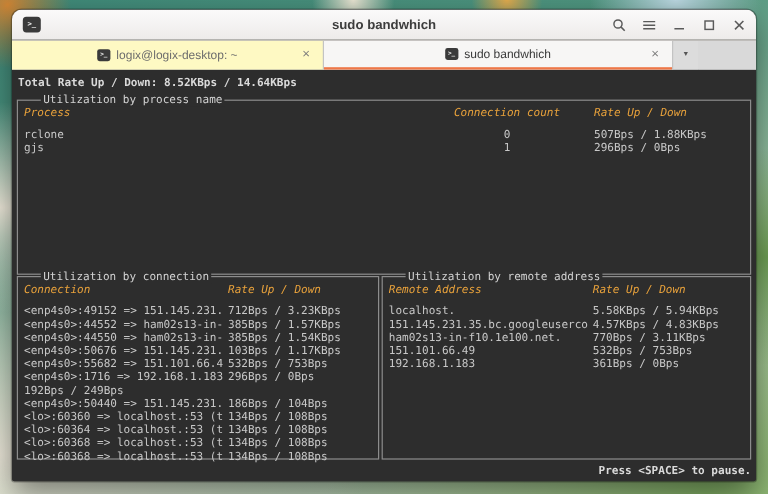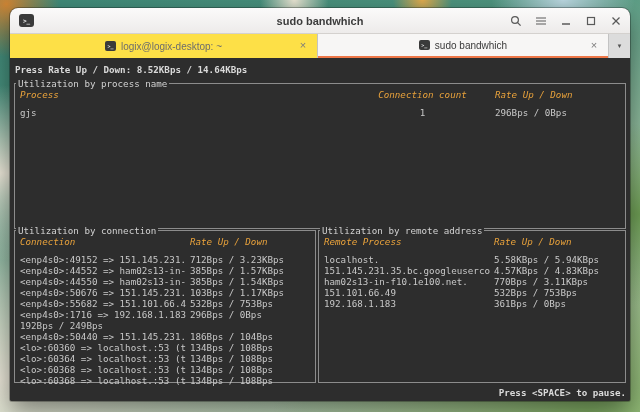"logix@logix-desktop: ~" .tab-inactive { background: #fde047 -> #fef9c3; width: 308px -> 260px }
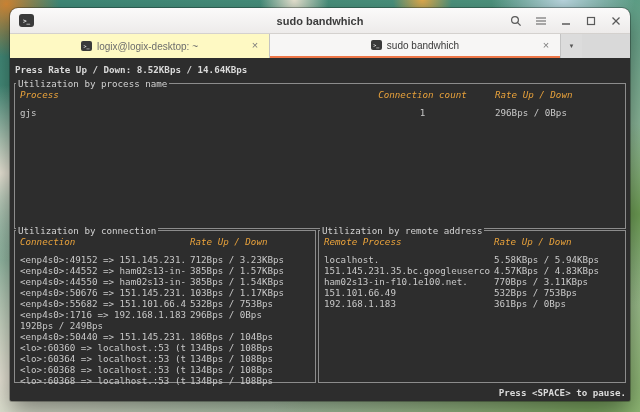"Press Rate Up / Down:" div.tline { text: Press -> Total }
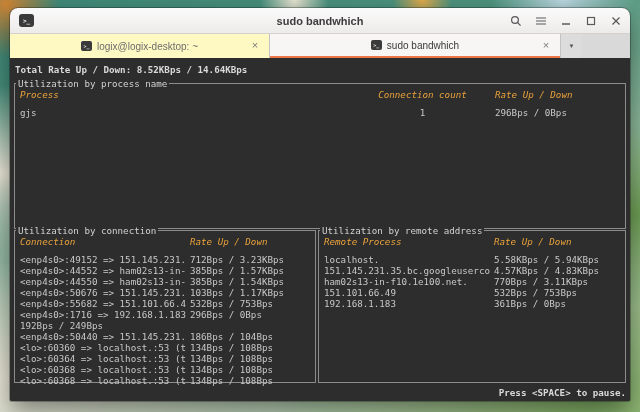"Utilization by process name" .btitle { left: 1px -> 19px }
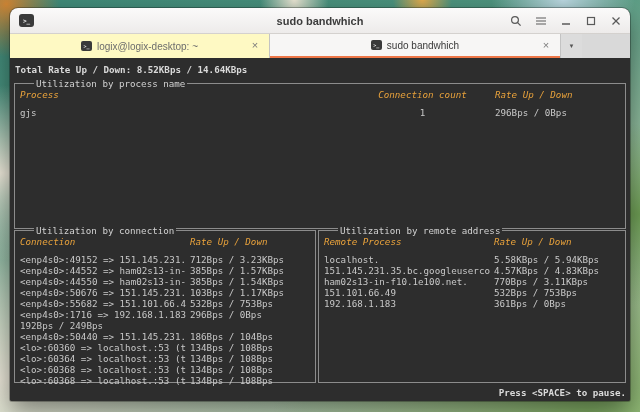"rclone" div.trow { html: none -> <div> <span>rclone</span> <span>0</span> <span>507Bps / 1.88KBps</span> </div> }
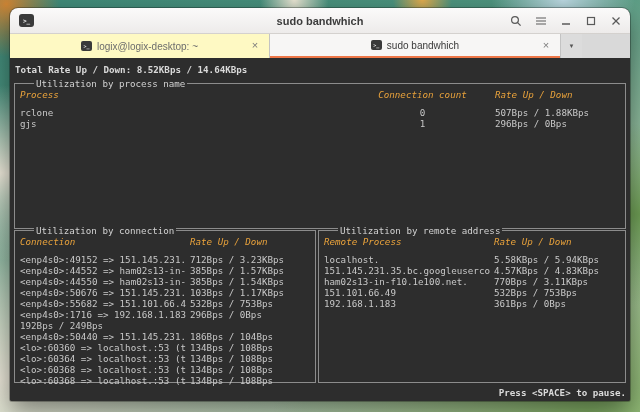"Remote Process" span.bc1 { text: Process -> Address }
